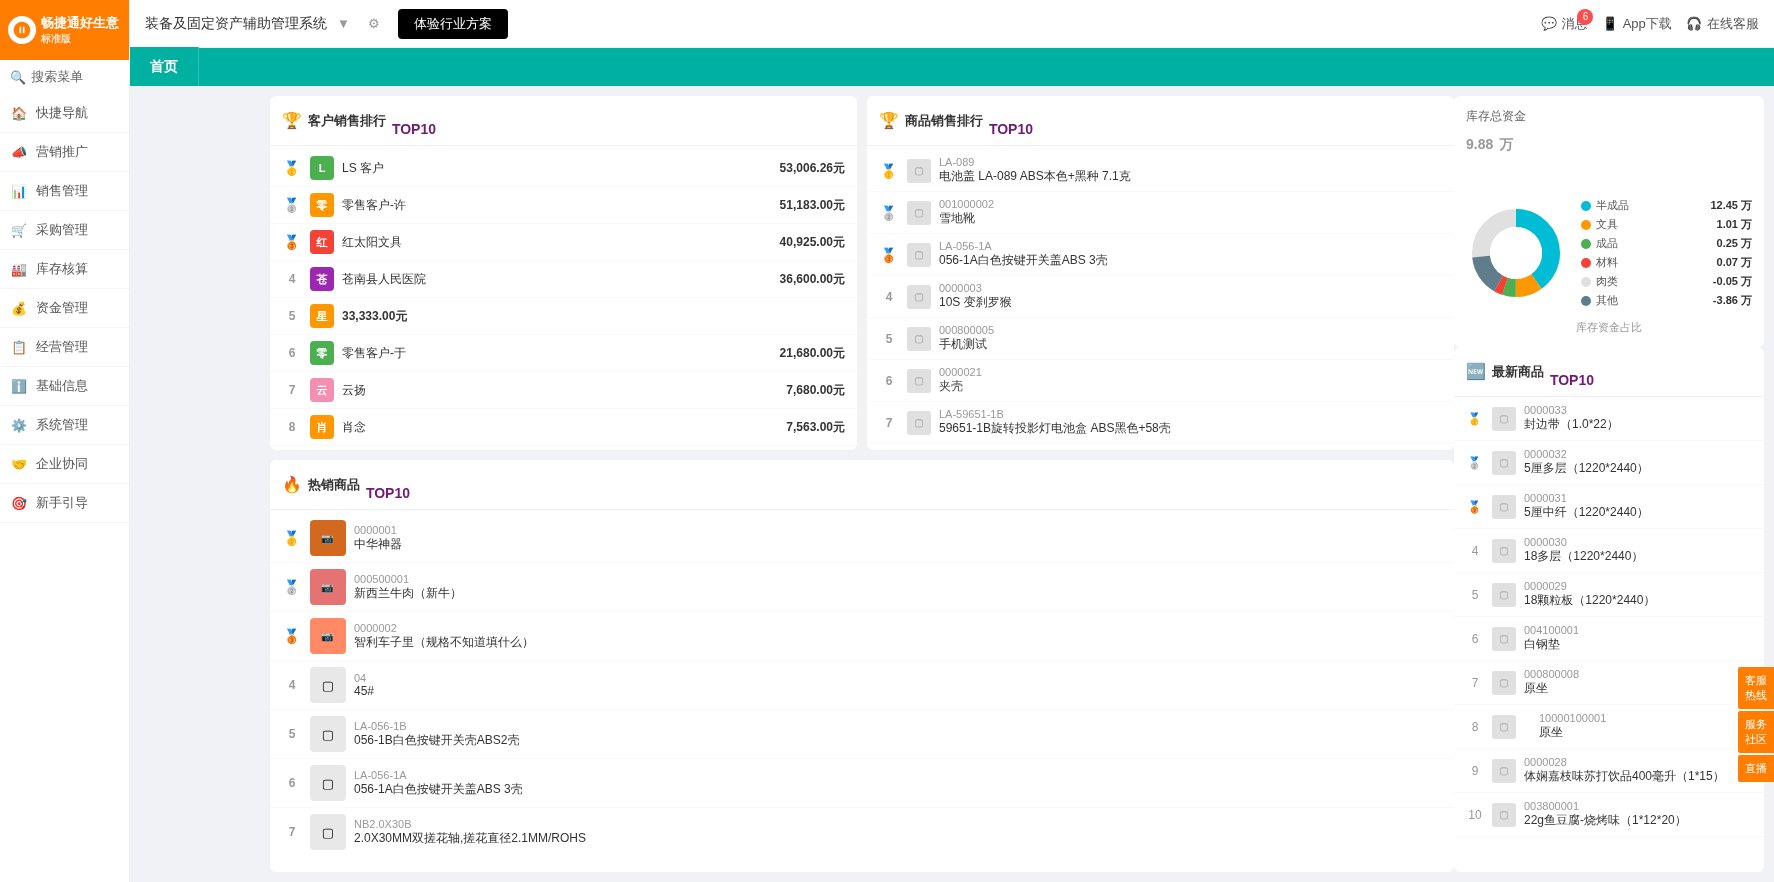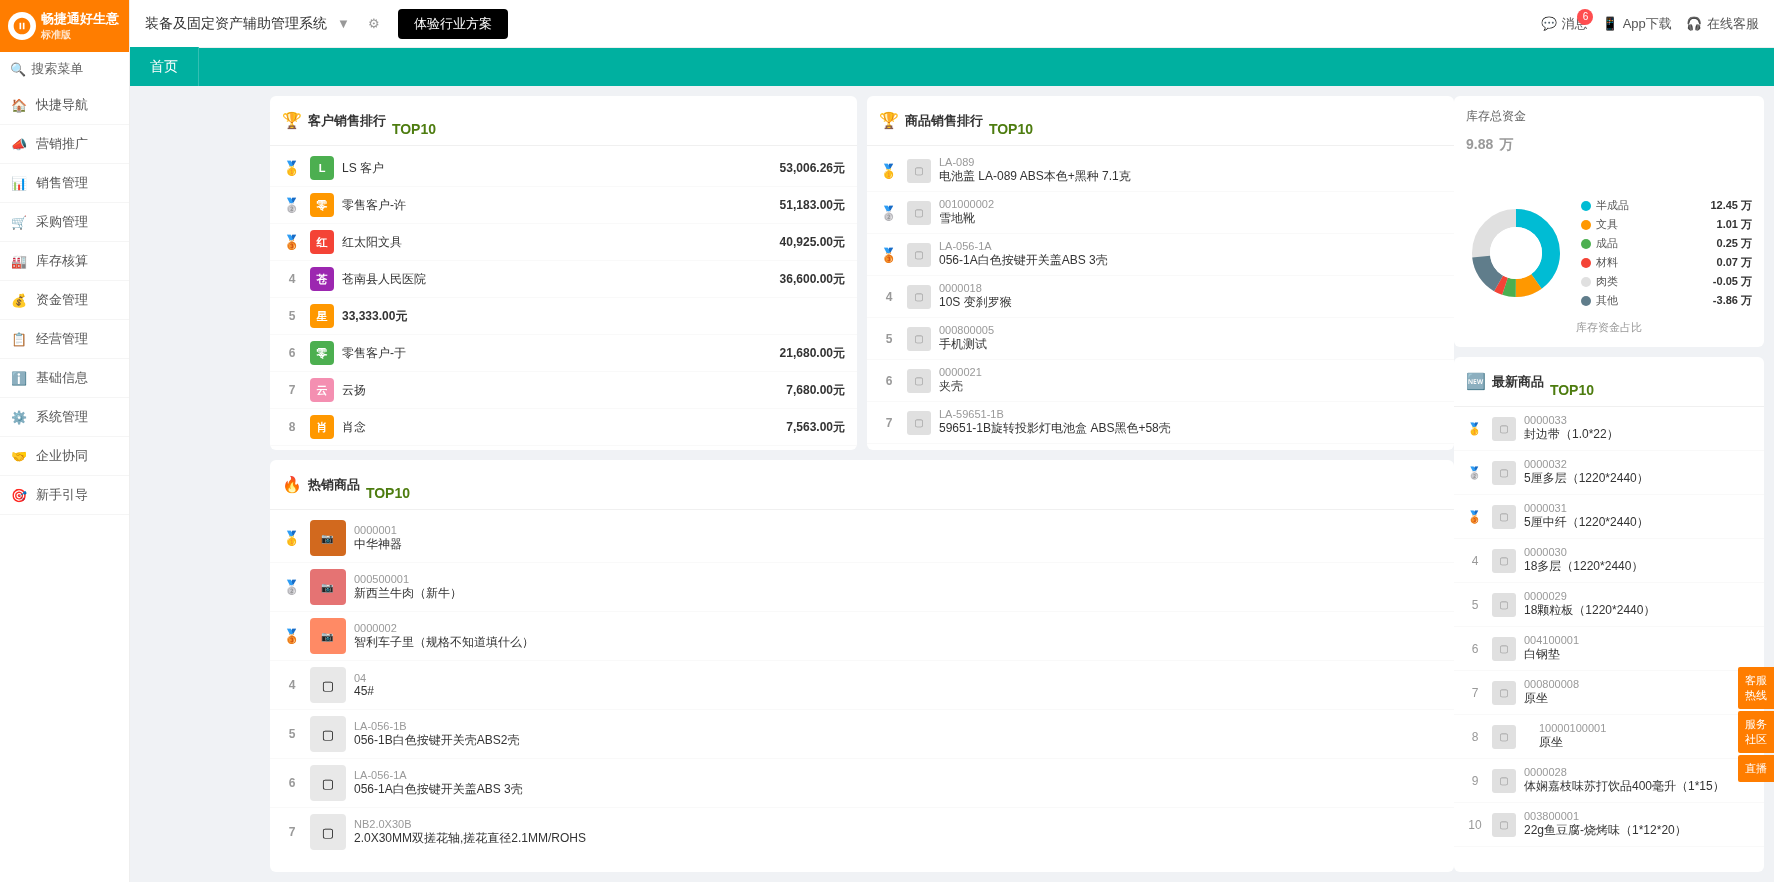"畅捷通好生意" .sidebar-logo { height: 52px -> 60px }
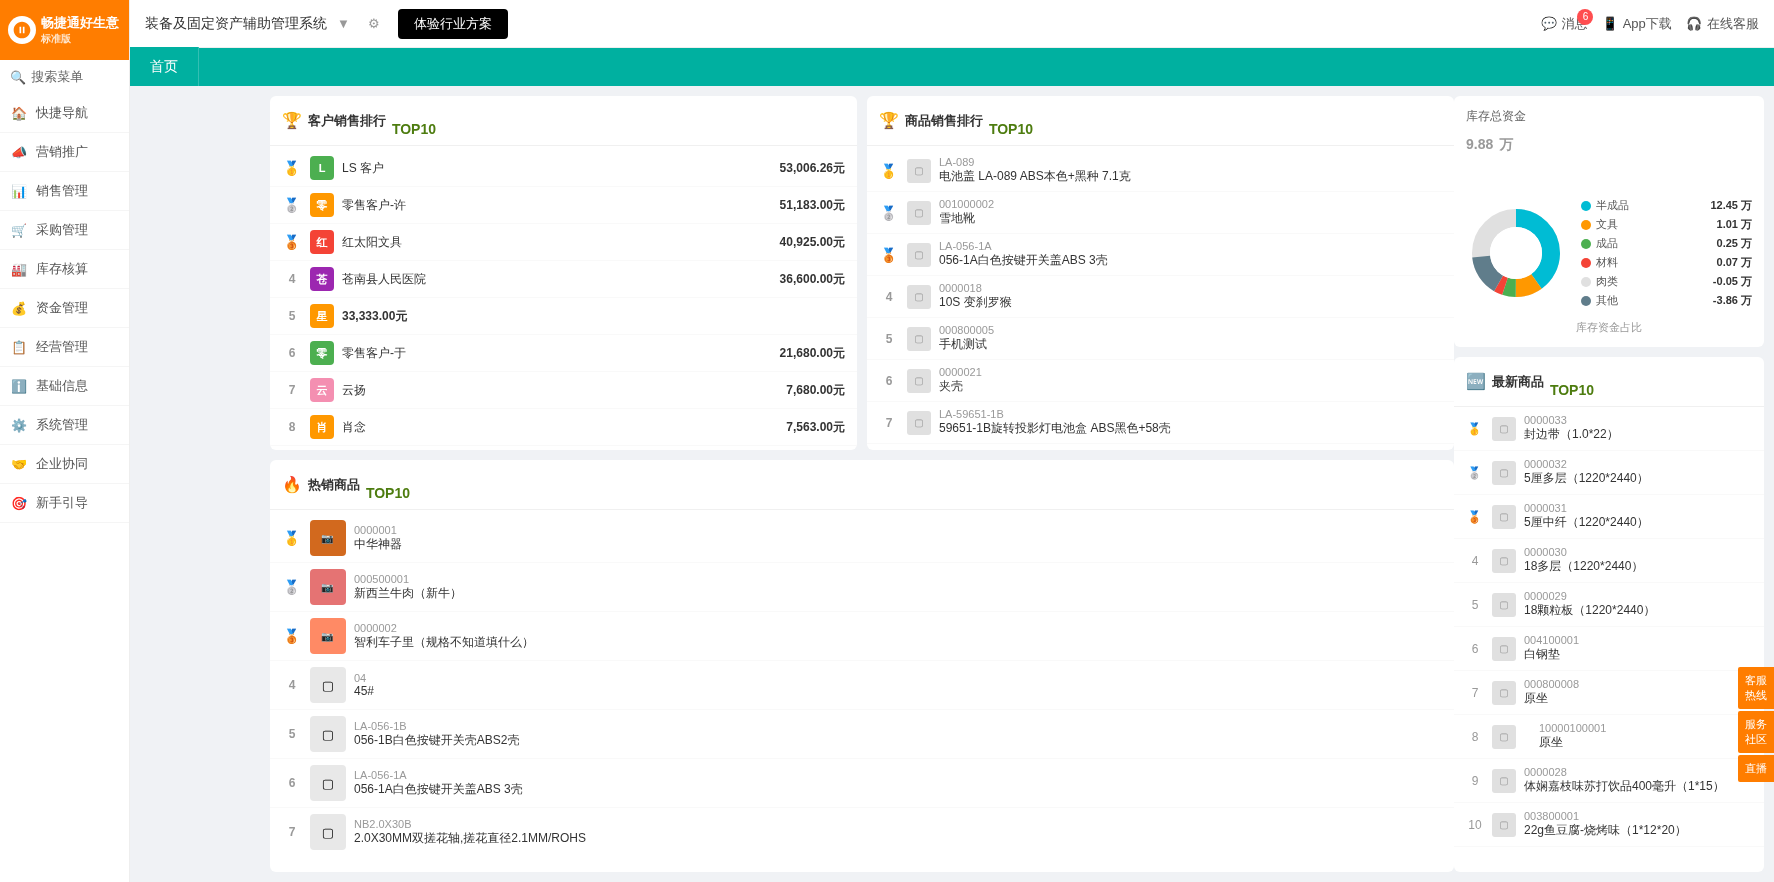"首页" .page-tab { font-weight: none -> bold }
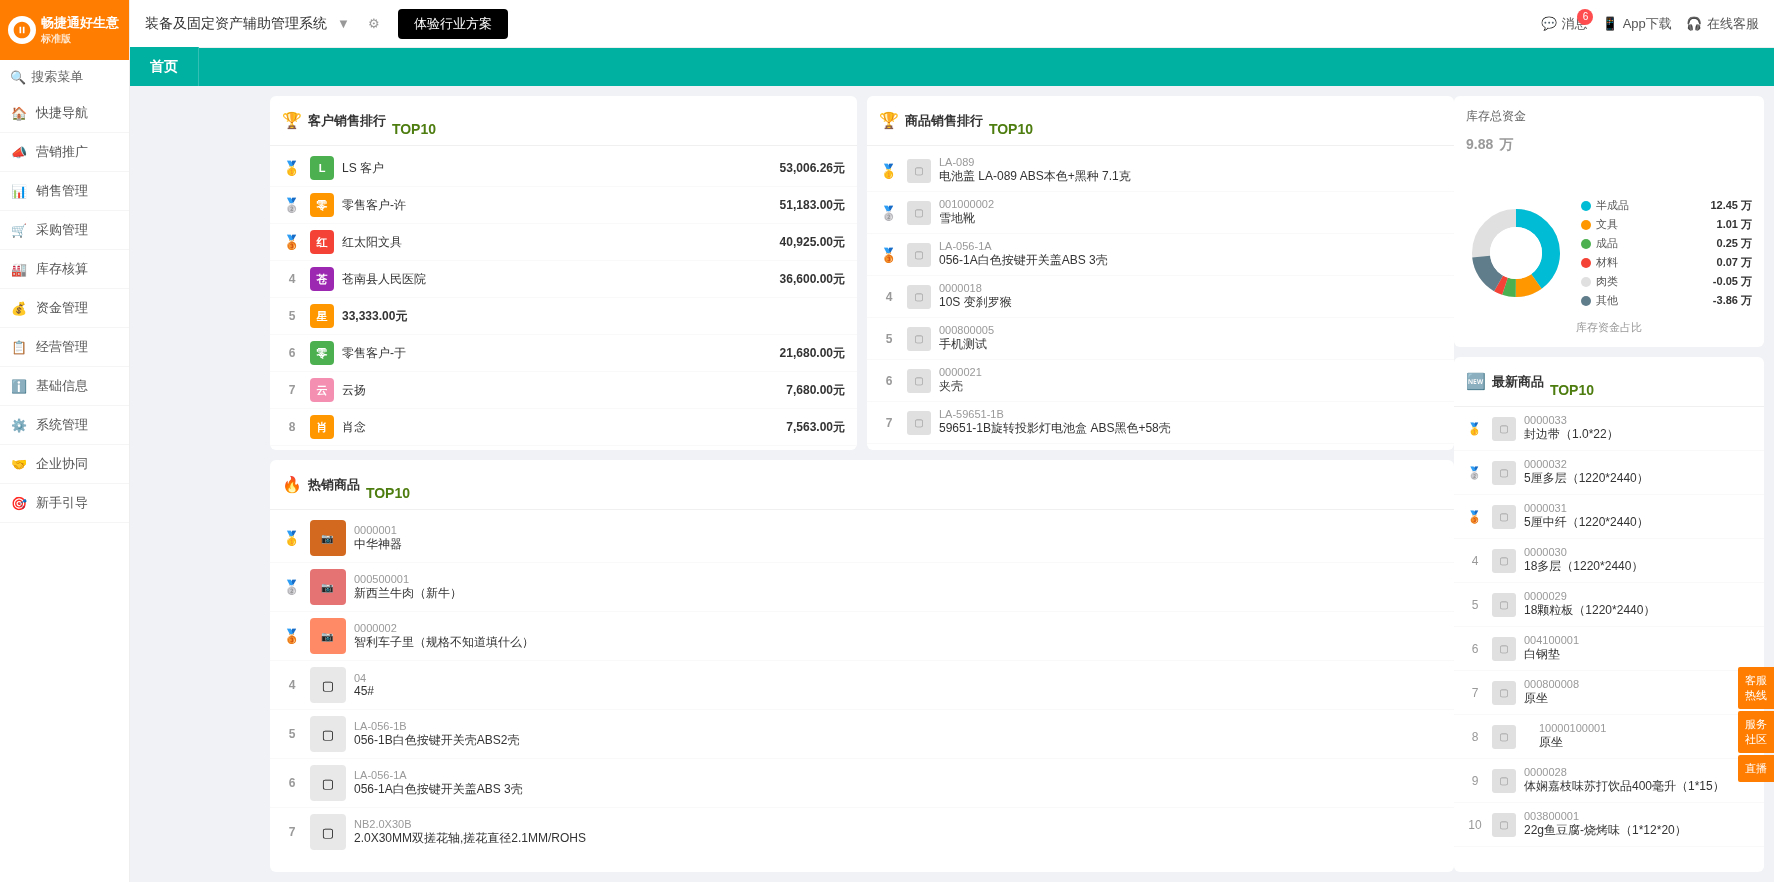"库存总资金" .right-panel { gap: 10px -> none }
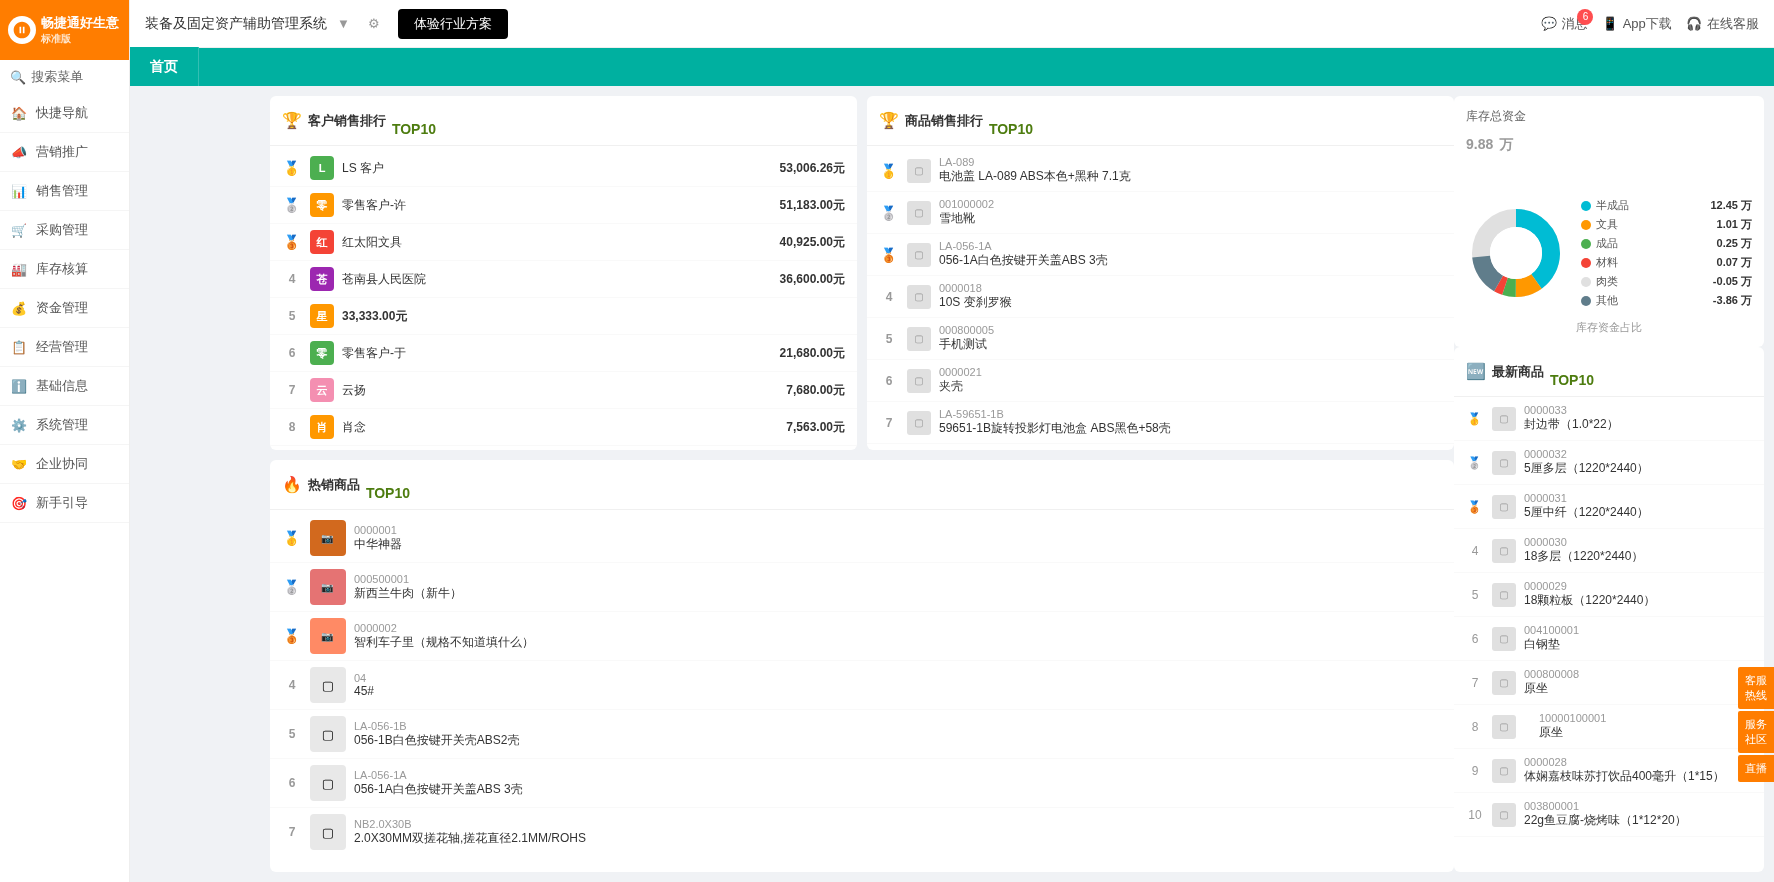"TOP10" .card-header .top10-label { color: #4d7c0f -> #701a75 }
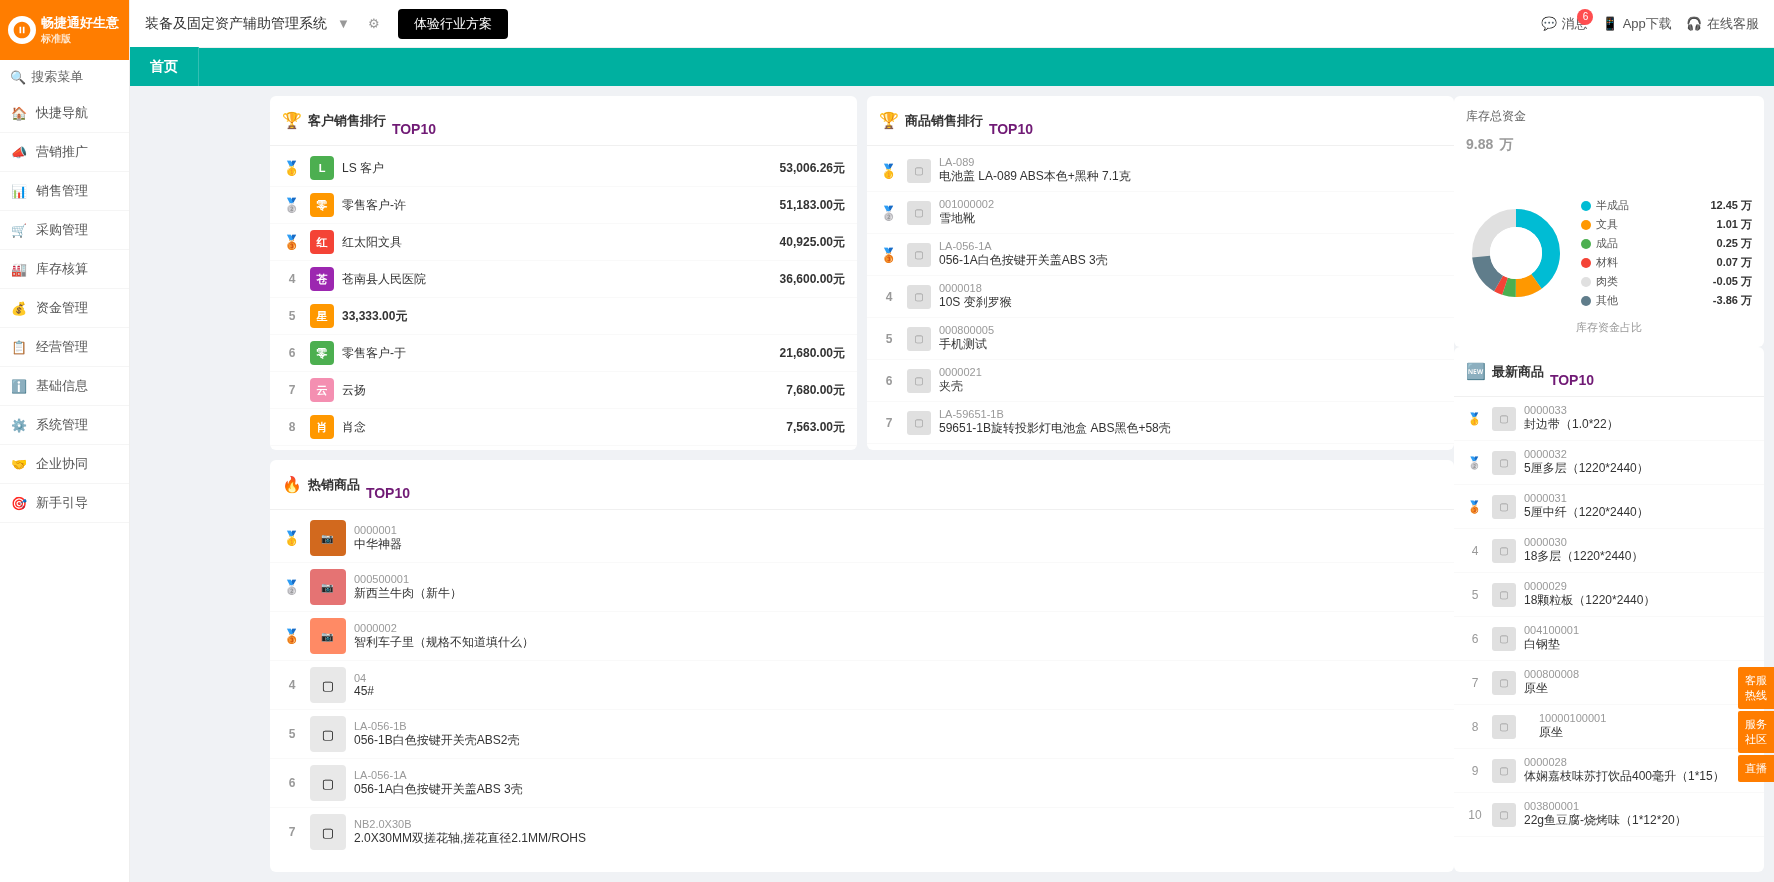"0000018" span.product-code { text: 0000018 -> 0000003 }
